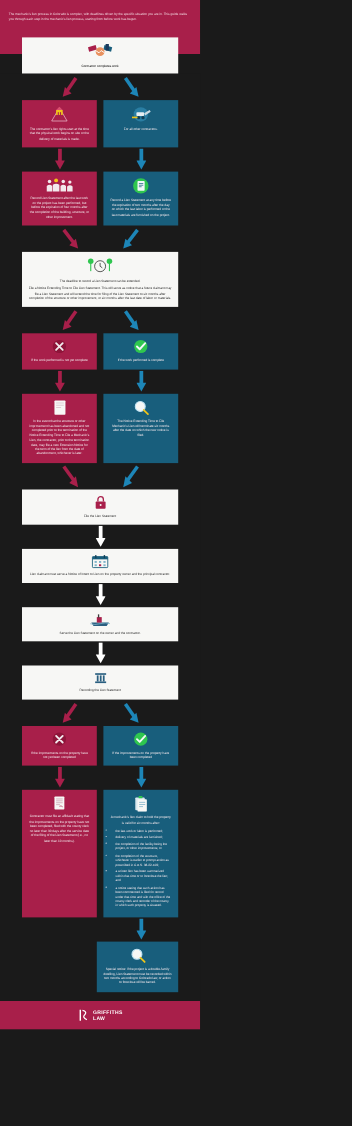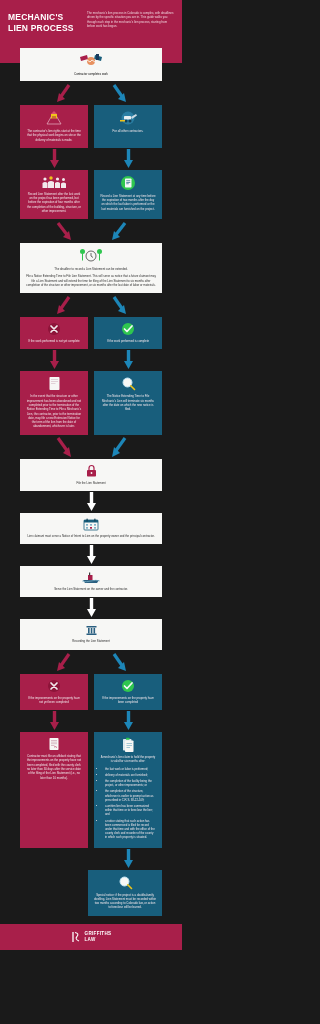"MECHANIC'S LIEN PROCESS" div.header-title { html: <div>MECHANIC'S LIEN PROCESS</div> -> none }
